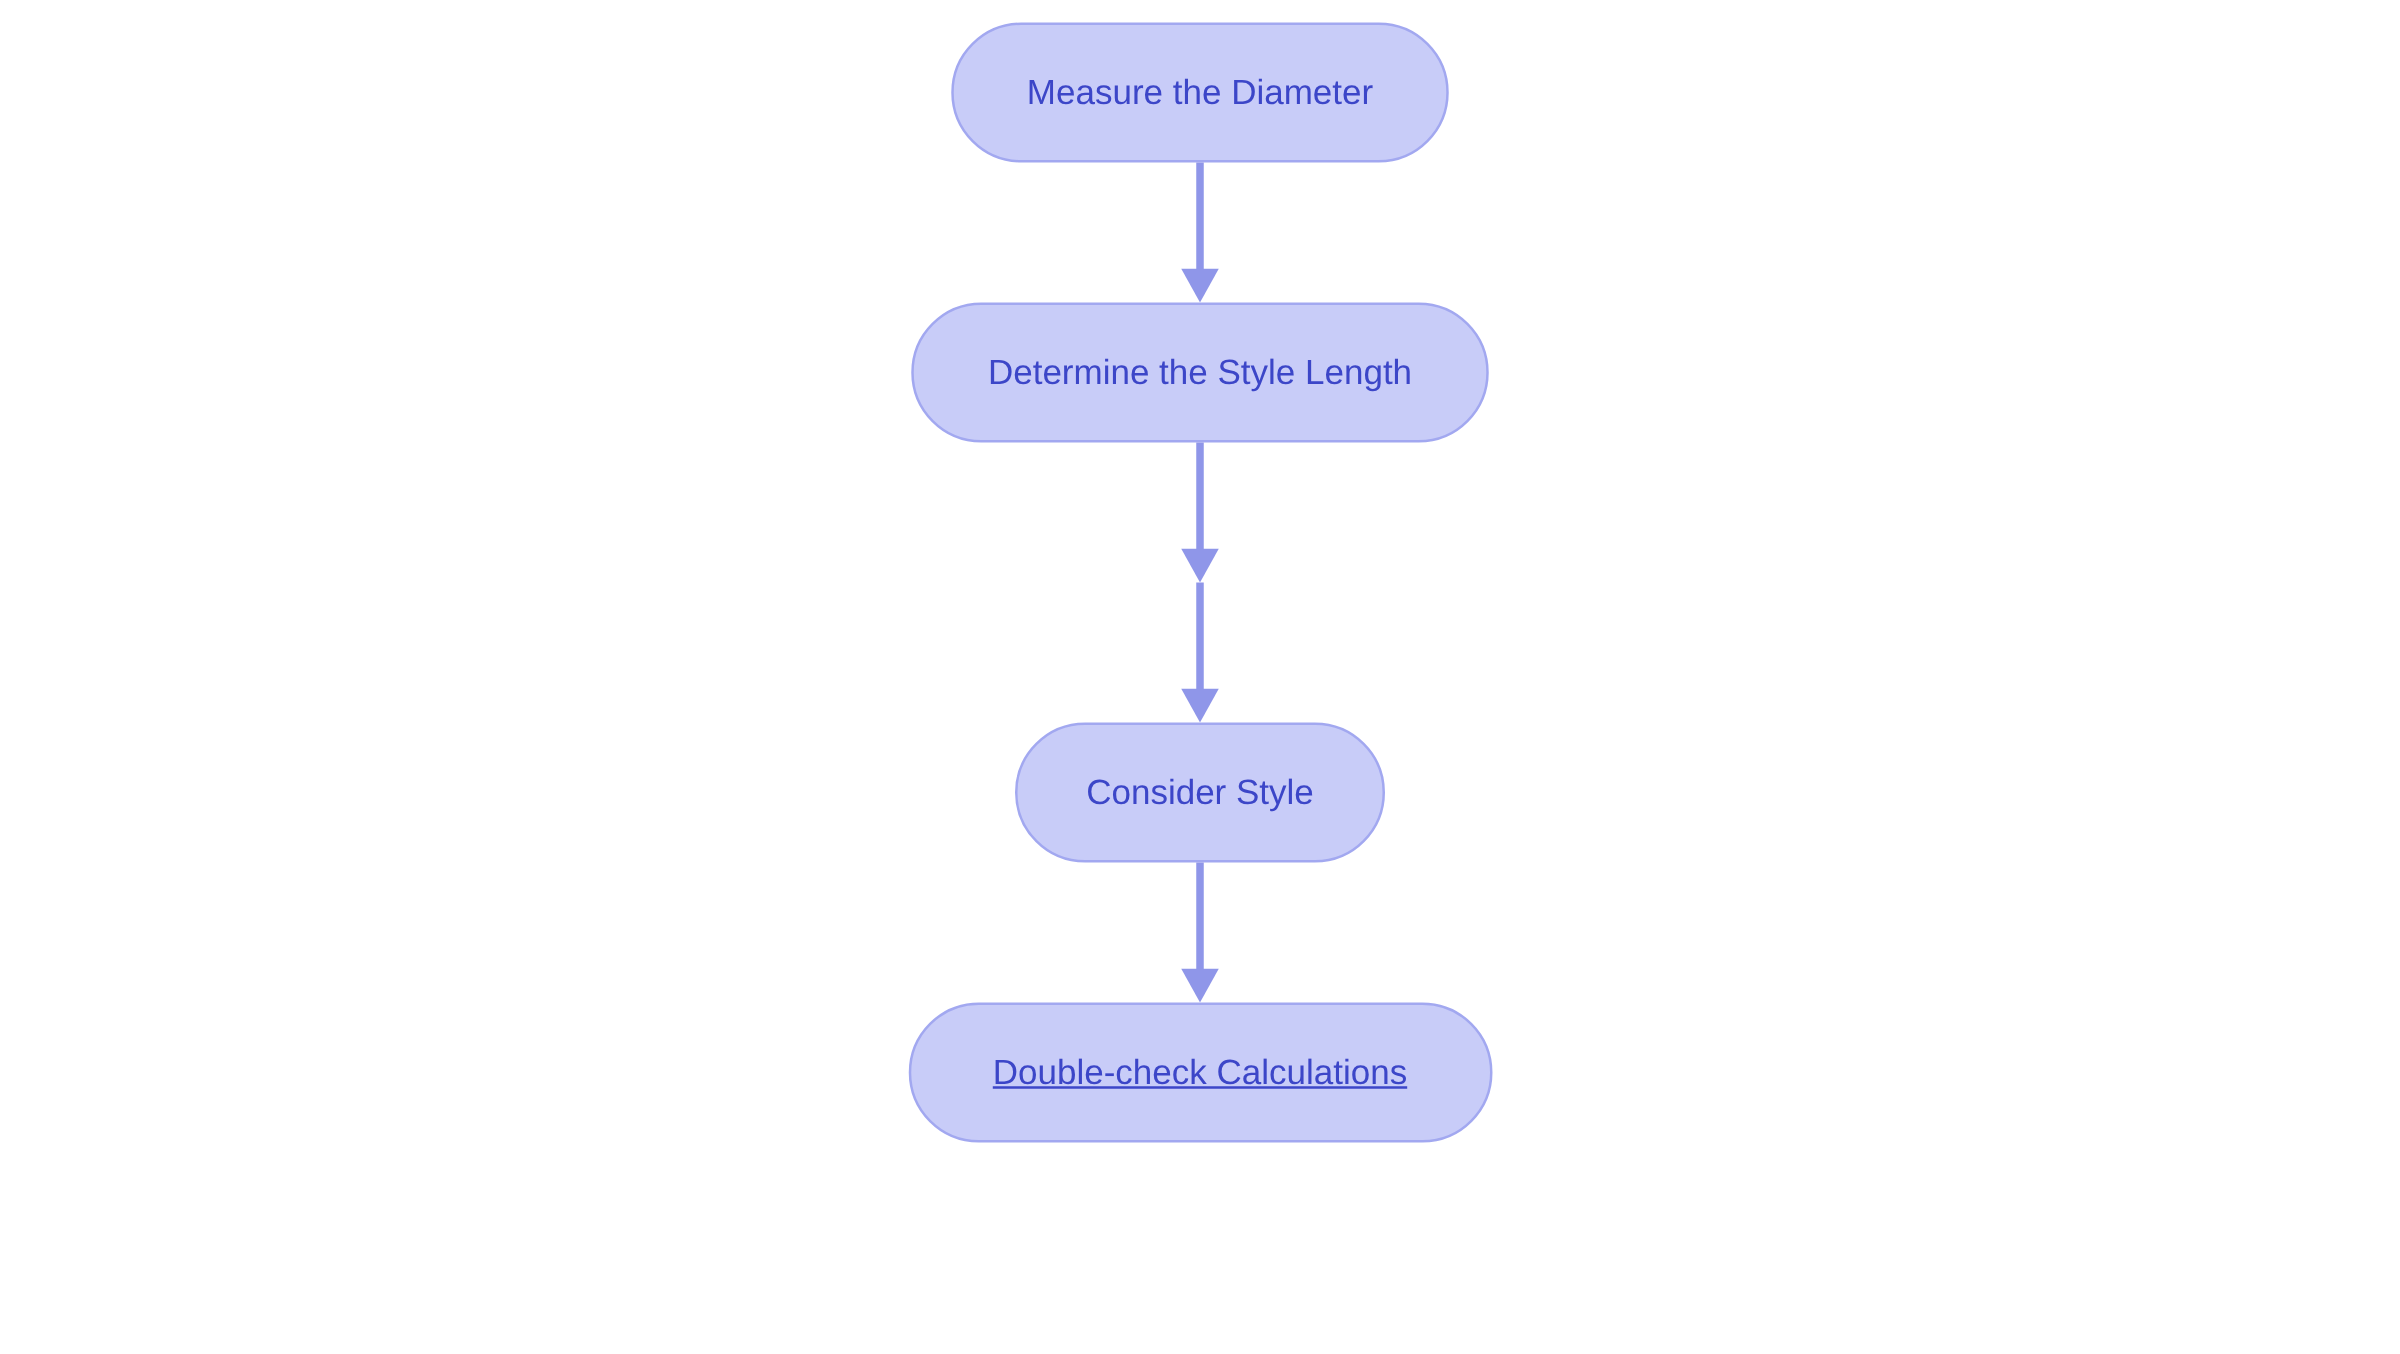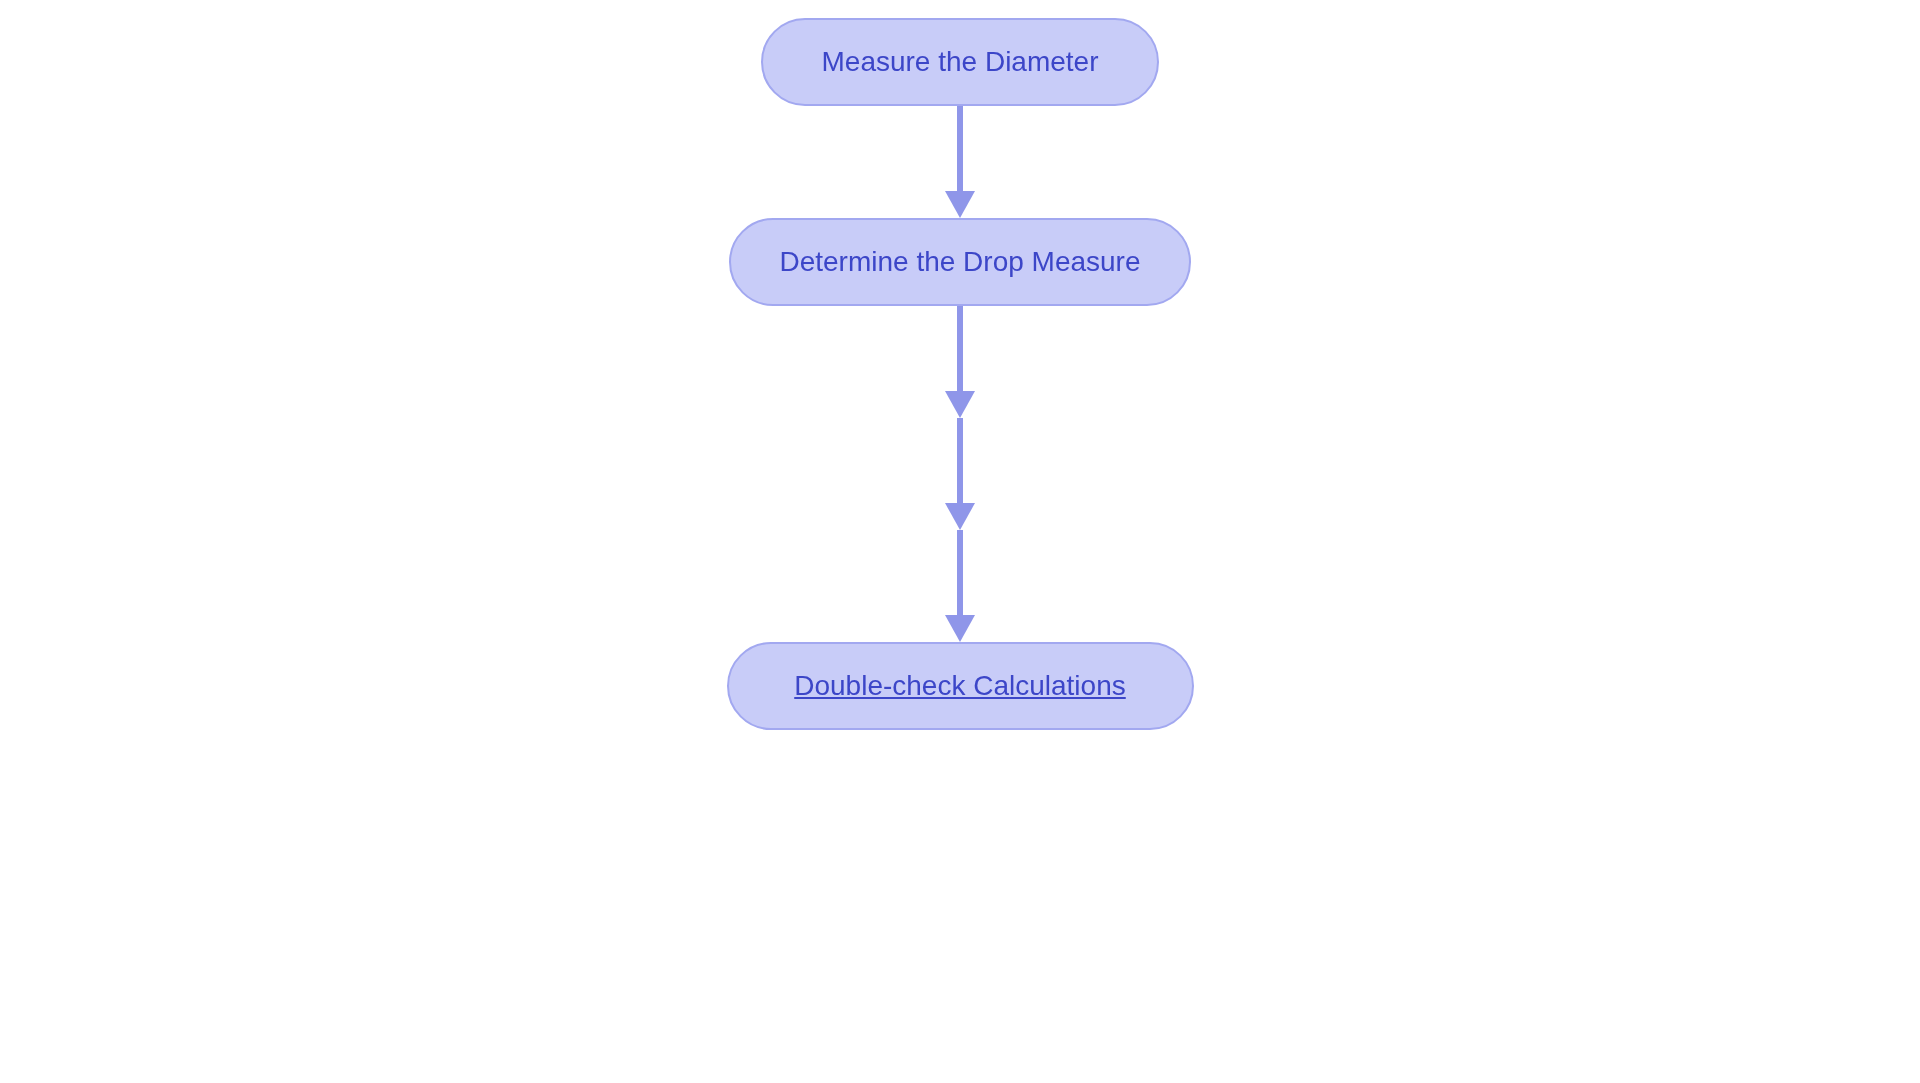"Measure the Diameter" .node { height: 88px -> 112px }
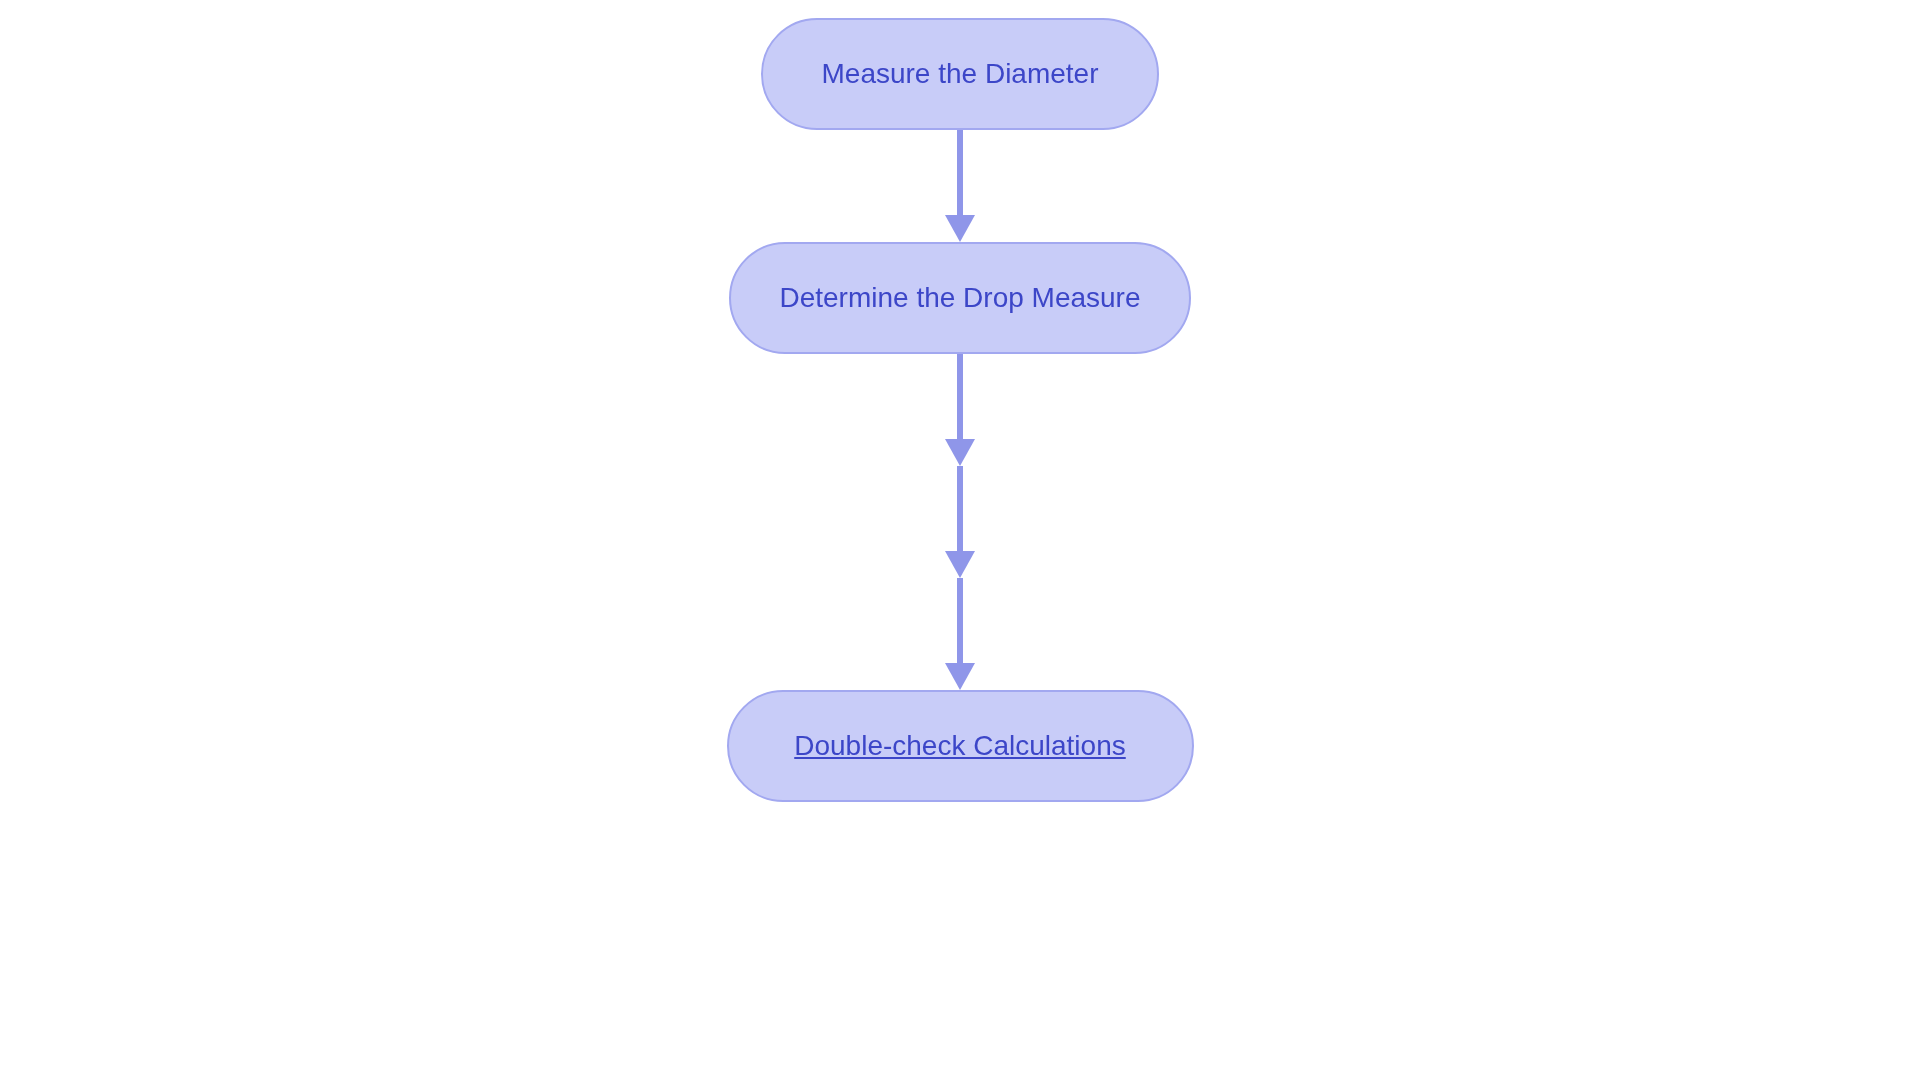"Determine the Drop Measure" span { text: Drop Measure -> Style Length }
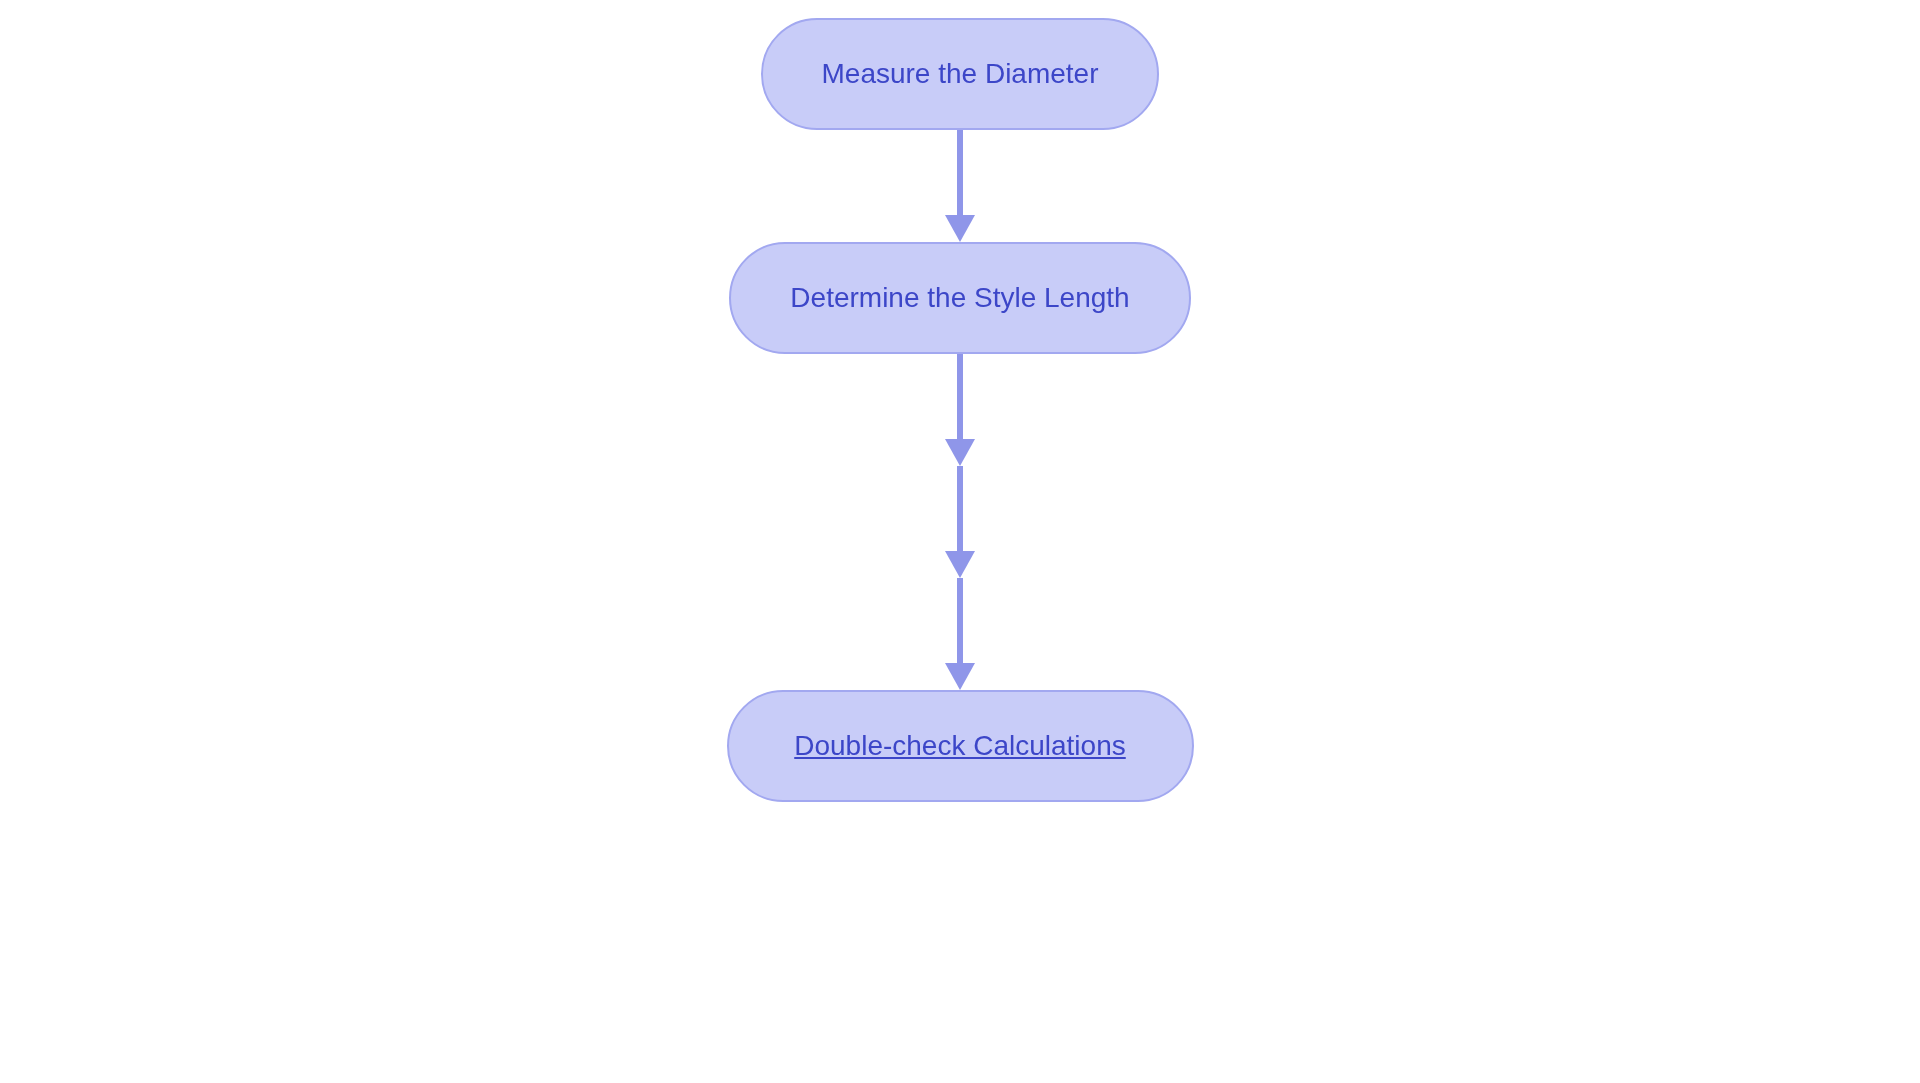"Consider Style" div.node { html: none -> <div> <span>Consider Style</span> </div> }
